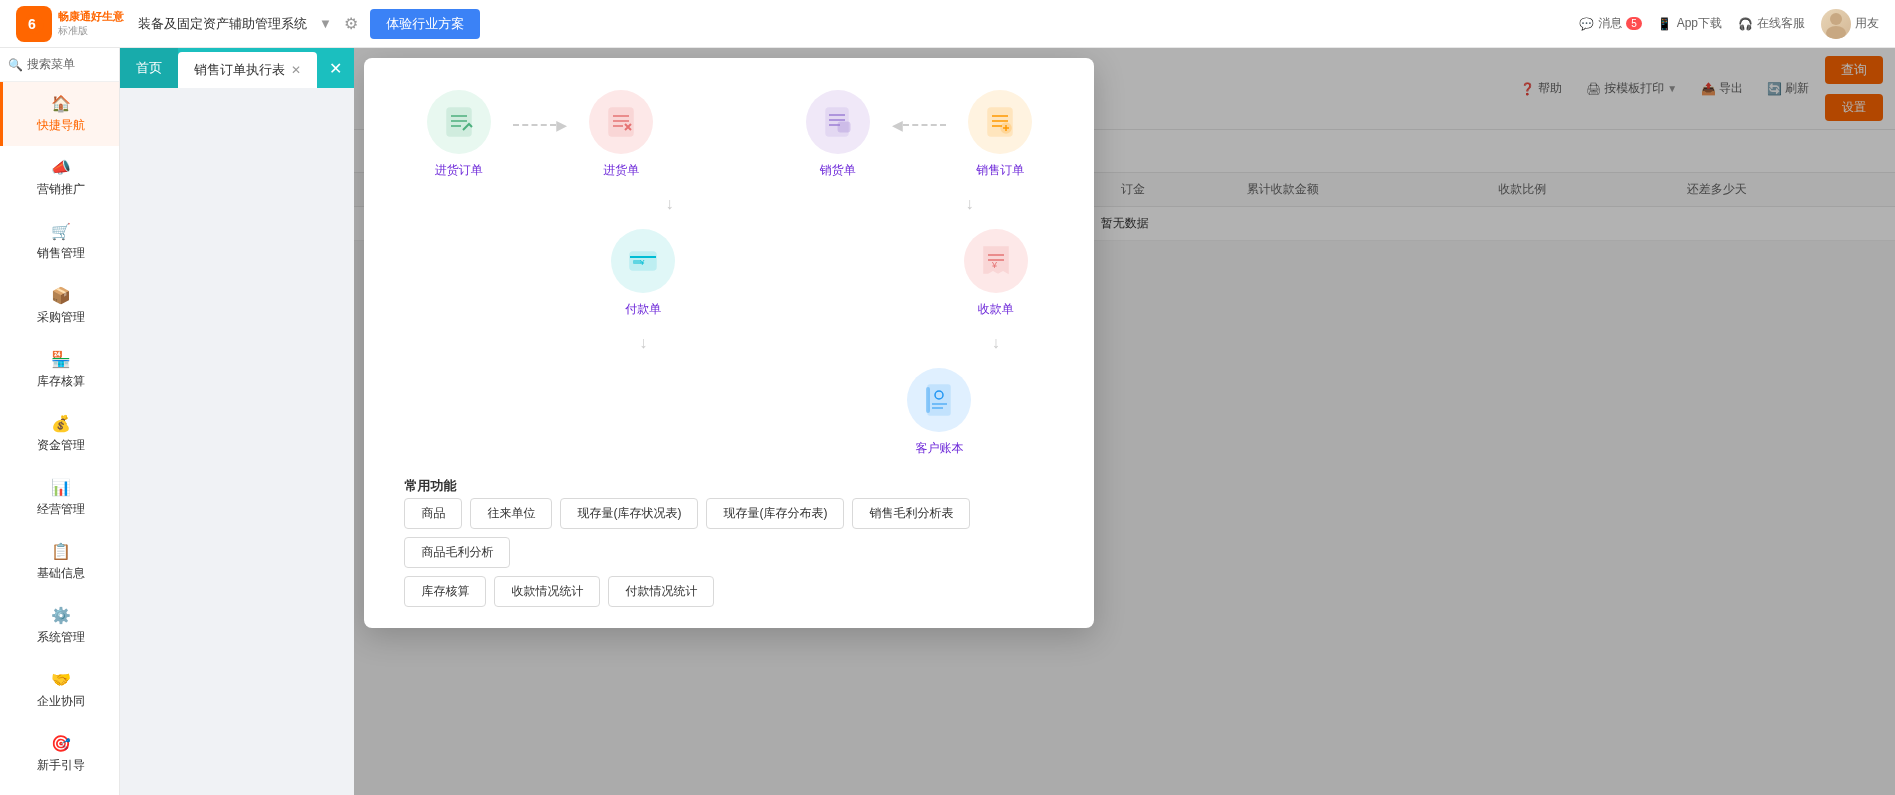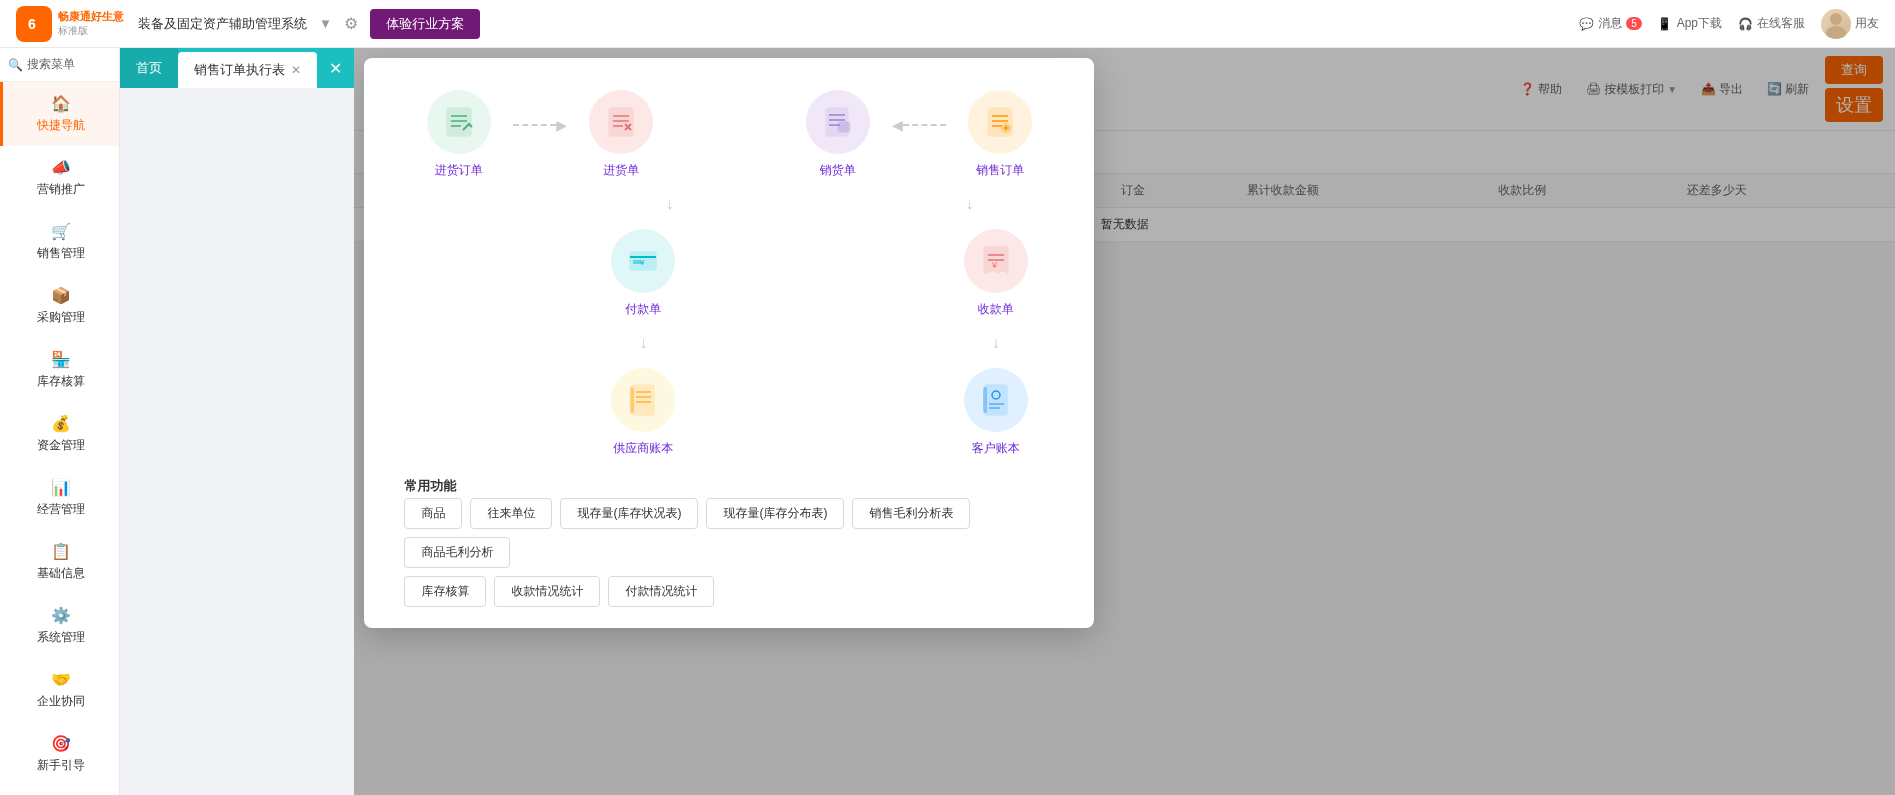"体验行业方案" .top-btn { background: #701a75 -> #3b82f6 }
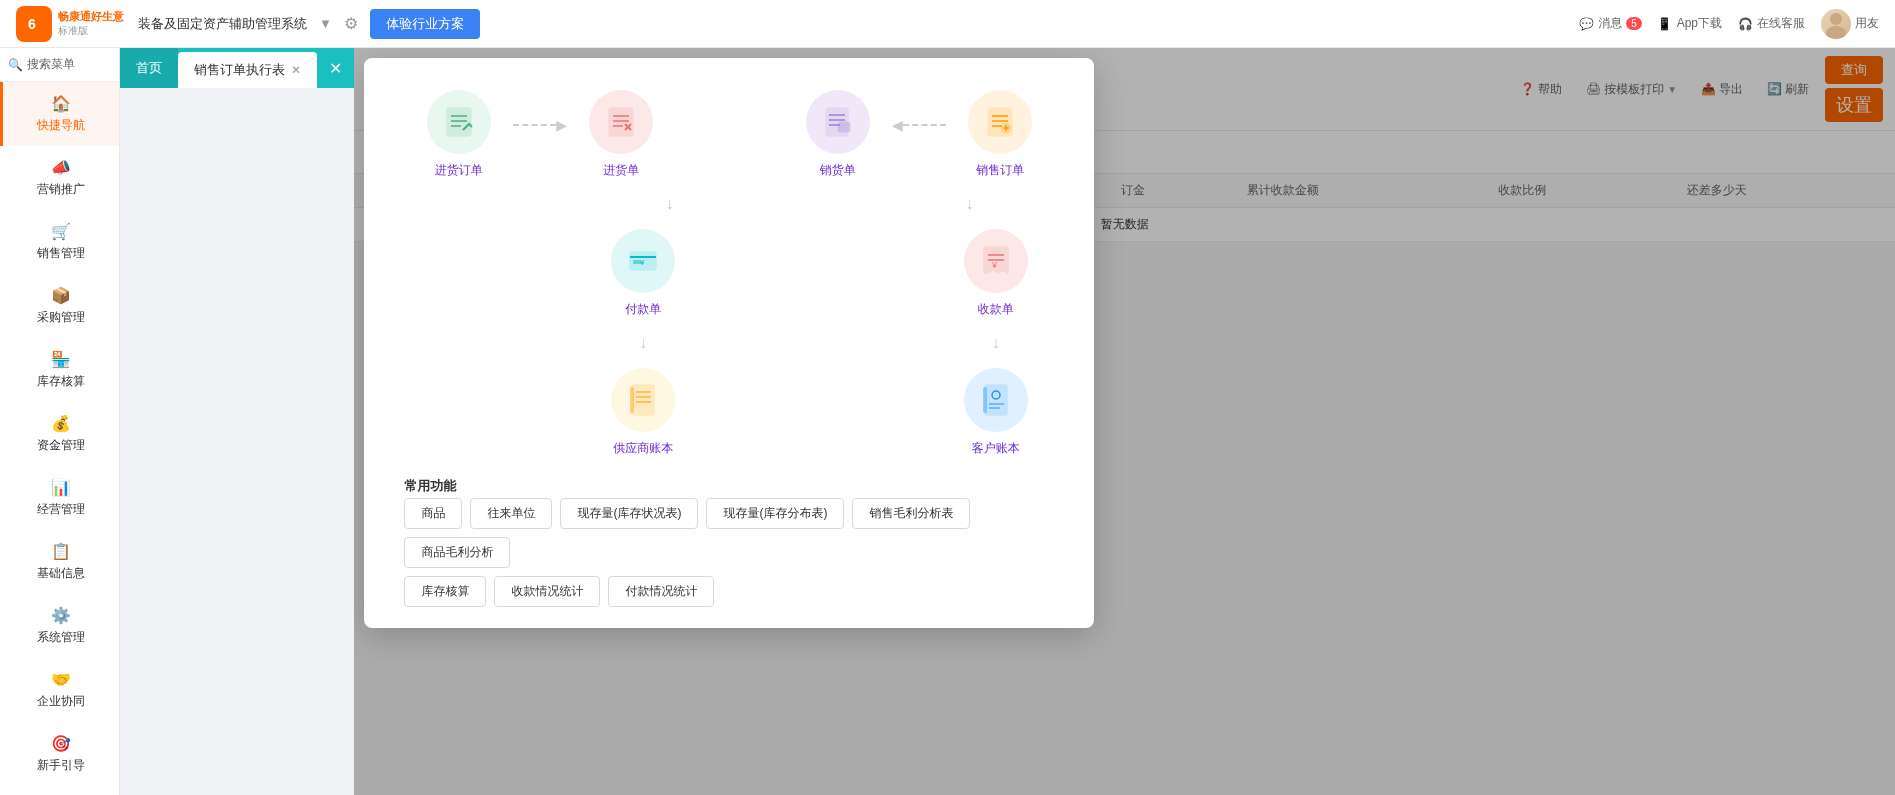"查询" div { gap: 2px -> 8px }
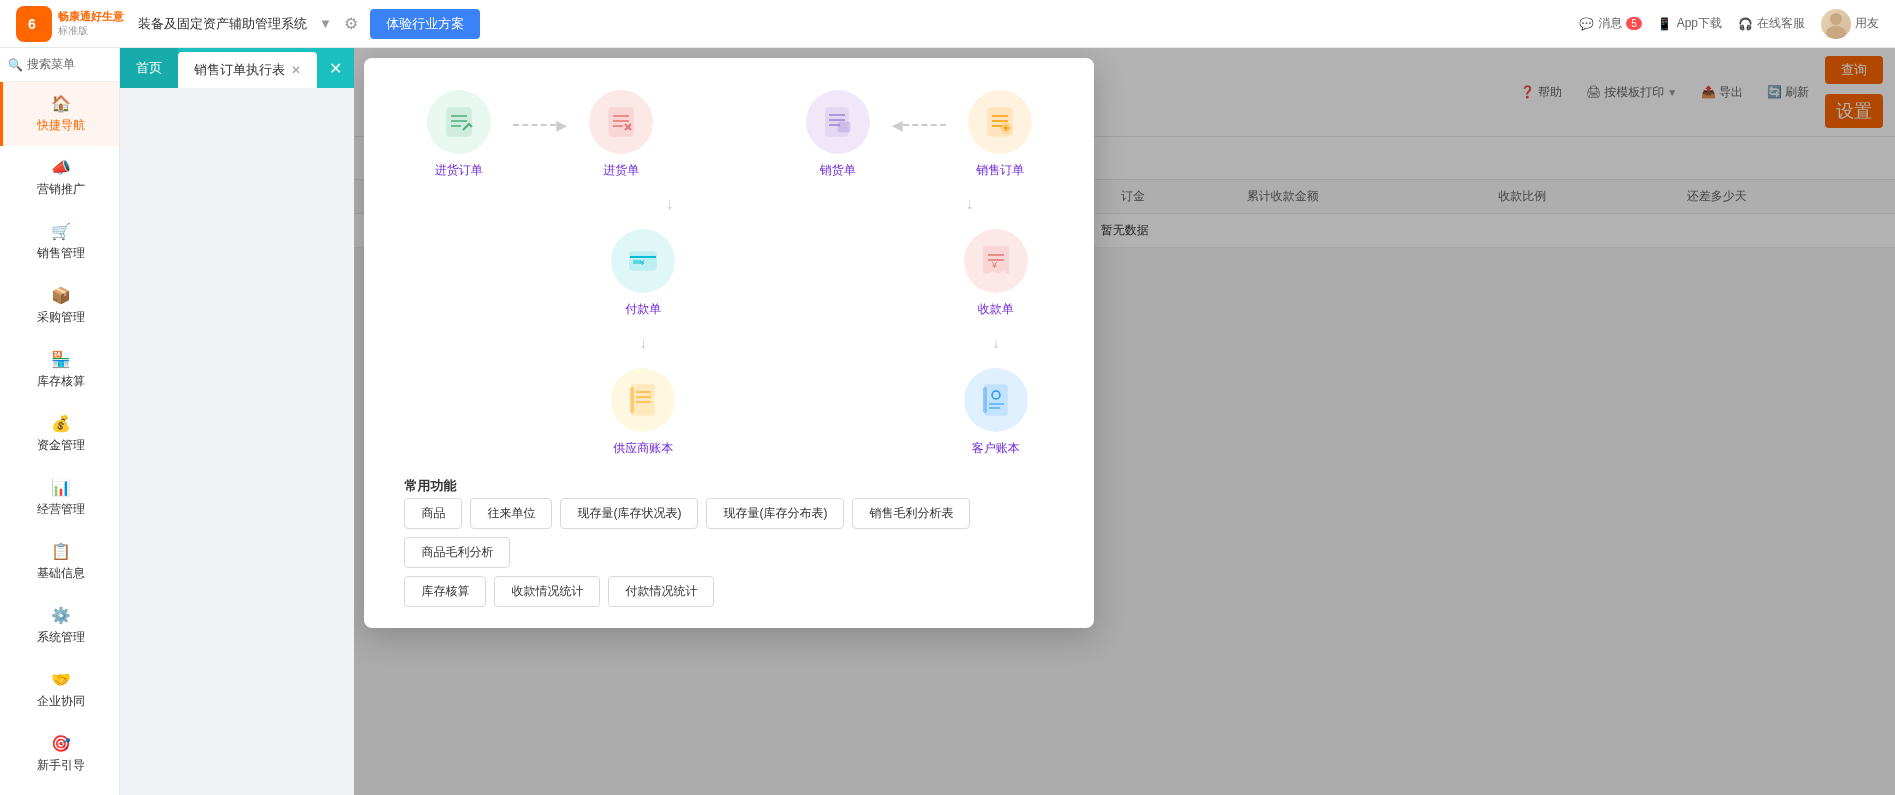"设置" .set-btn { font-size: 18px -> 12px }
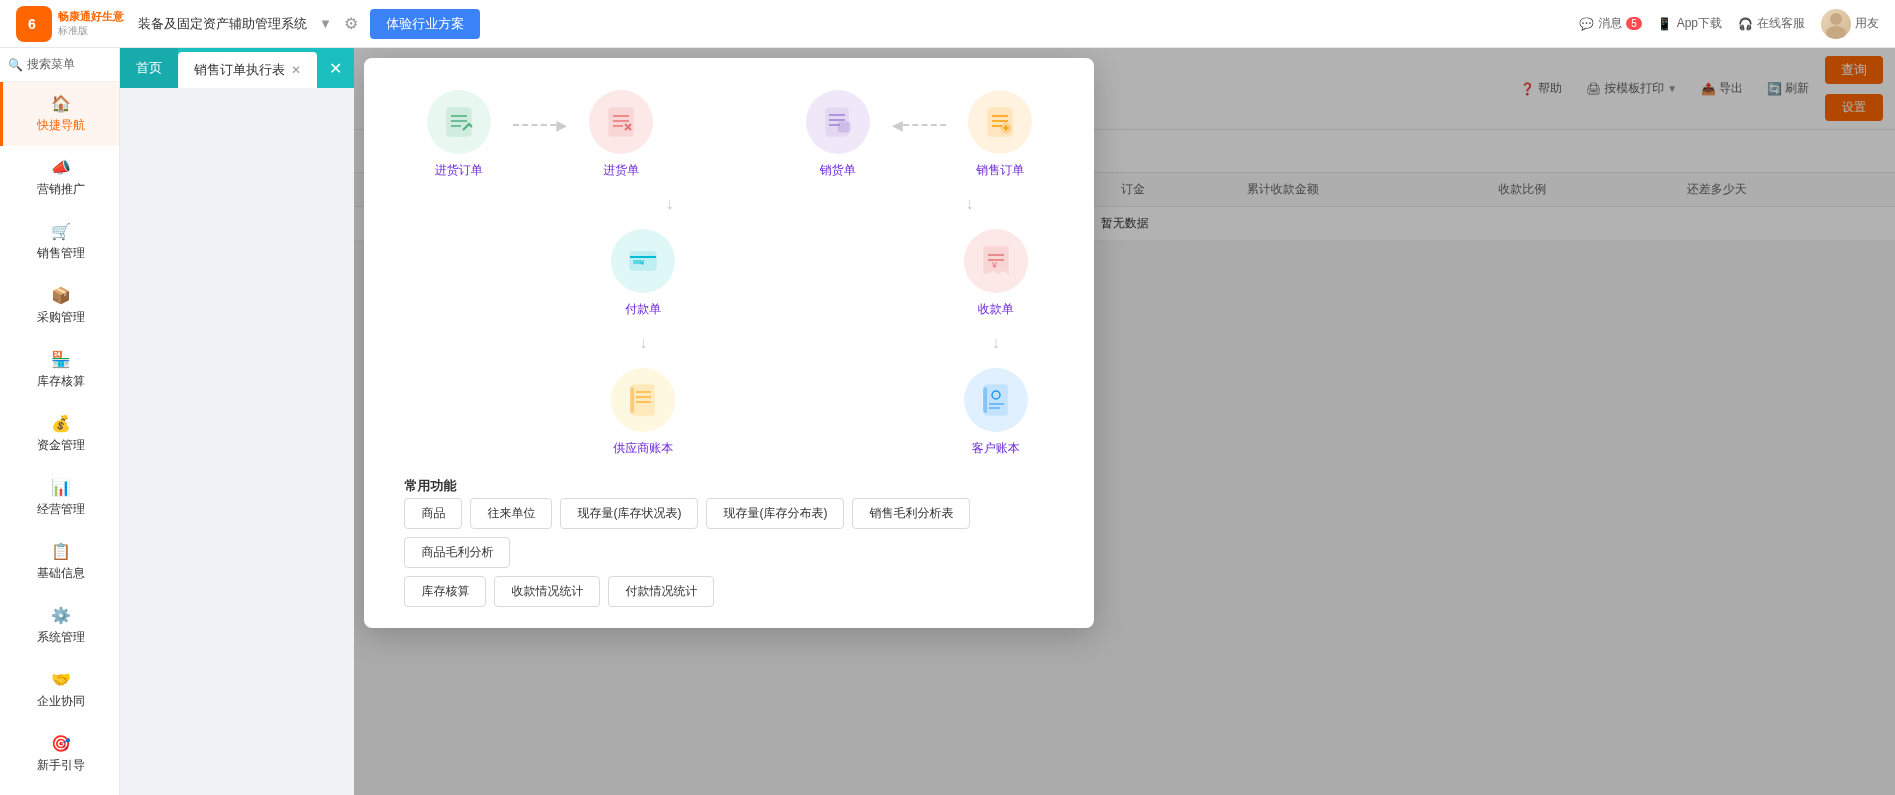"供应商账本" div.flow-node { html: <div> <div> <svg> <rect></rect> <rect></rect> <line></line> <line></line> <line></line> </svg> </div> <span>供应商账本</span> </div> -> none }
